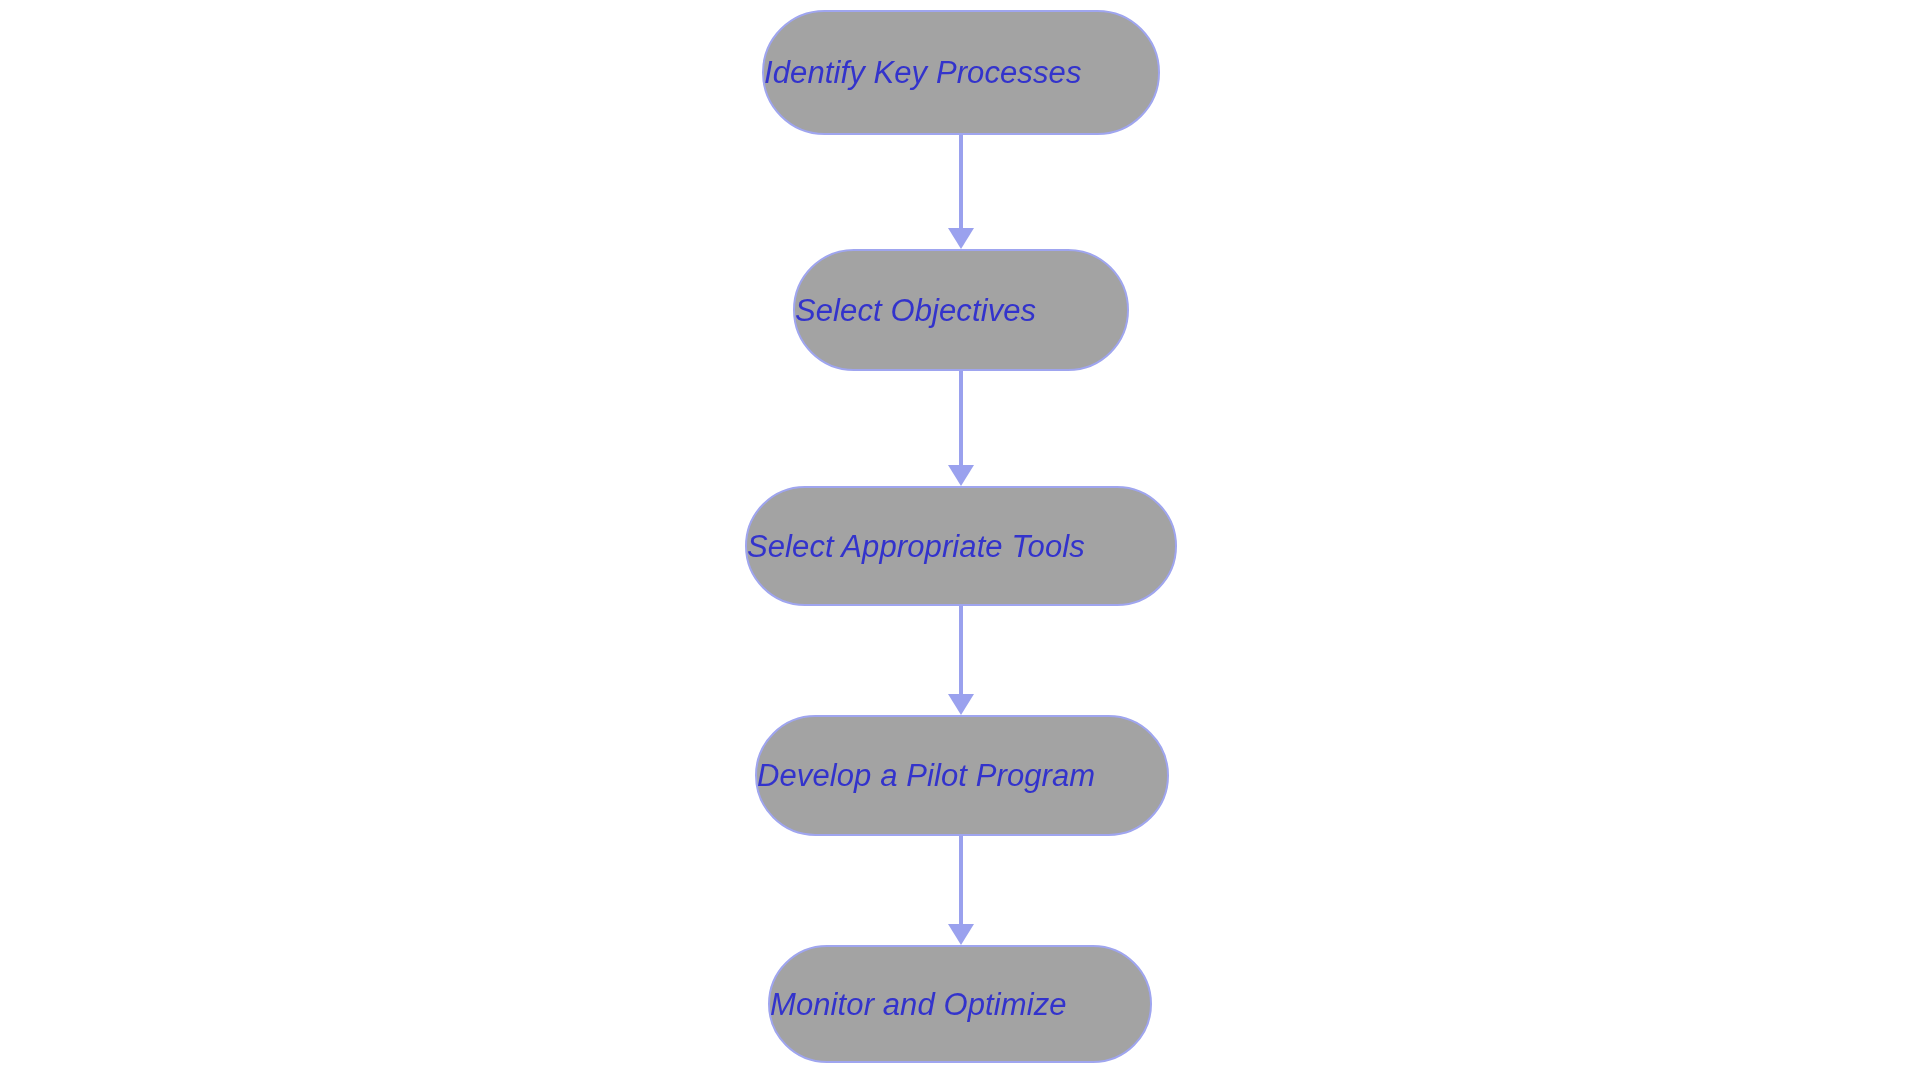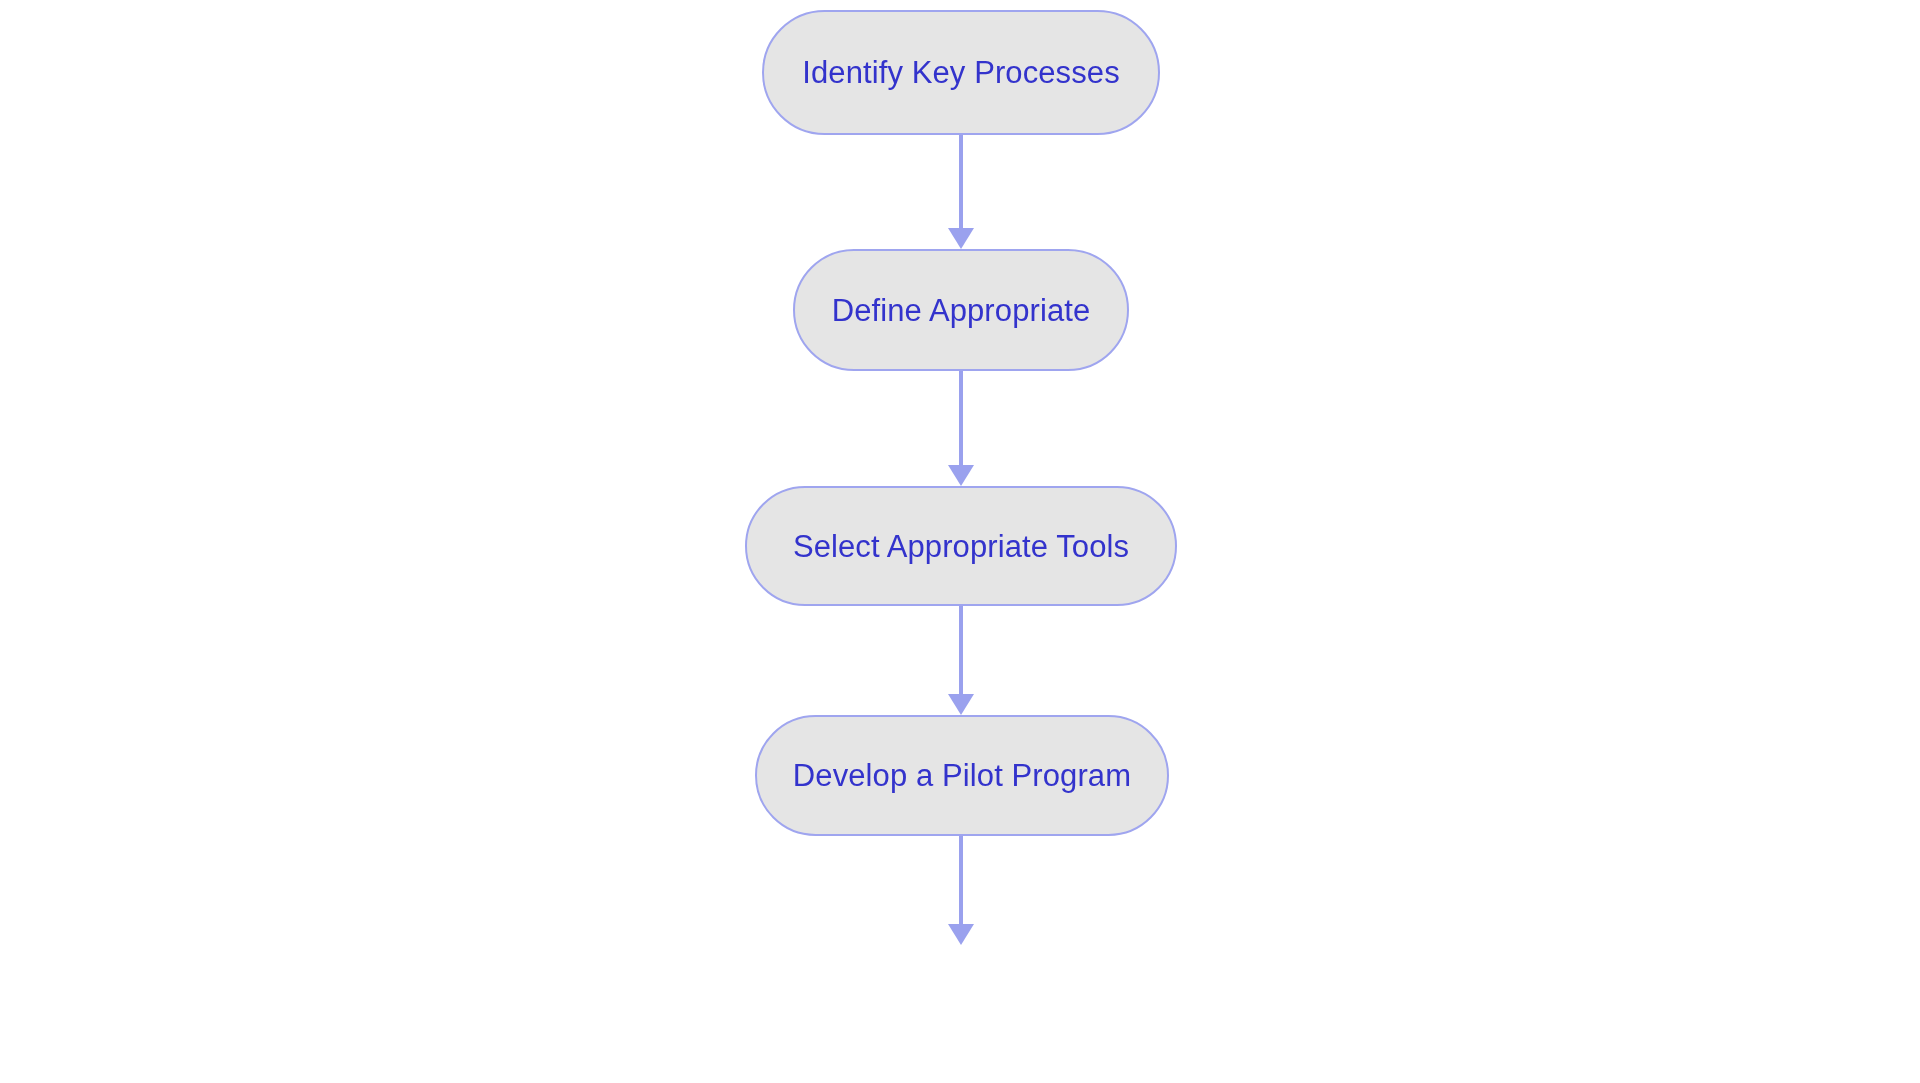"Identify Key Processes" .flow-node { background: #e5e5e5 -> #a3a3a3; font-style: none -> italic; justify-content: center -> flex-start }
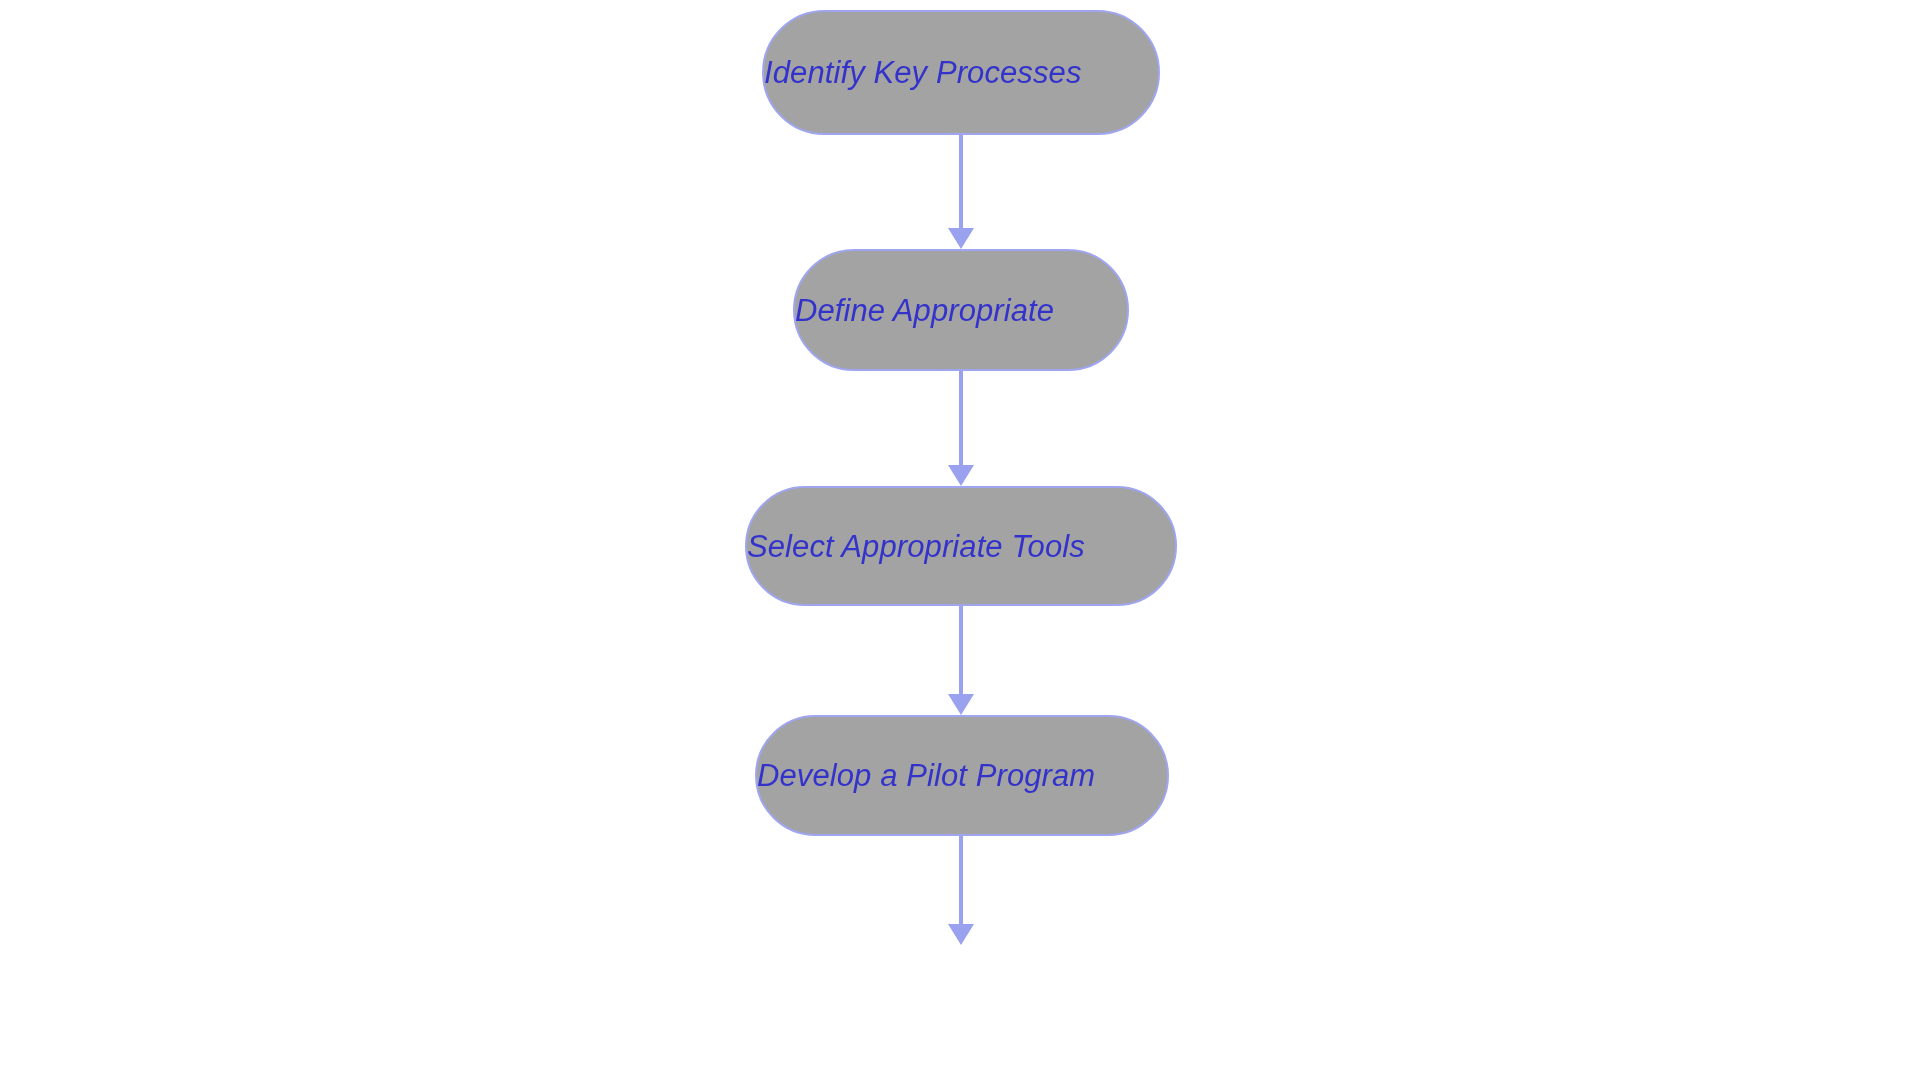"Define Appropriate" span.flow-node-label { text: Define Appropriate -> Select Objectives }
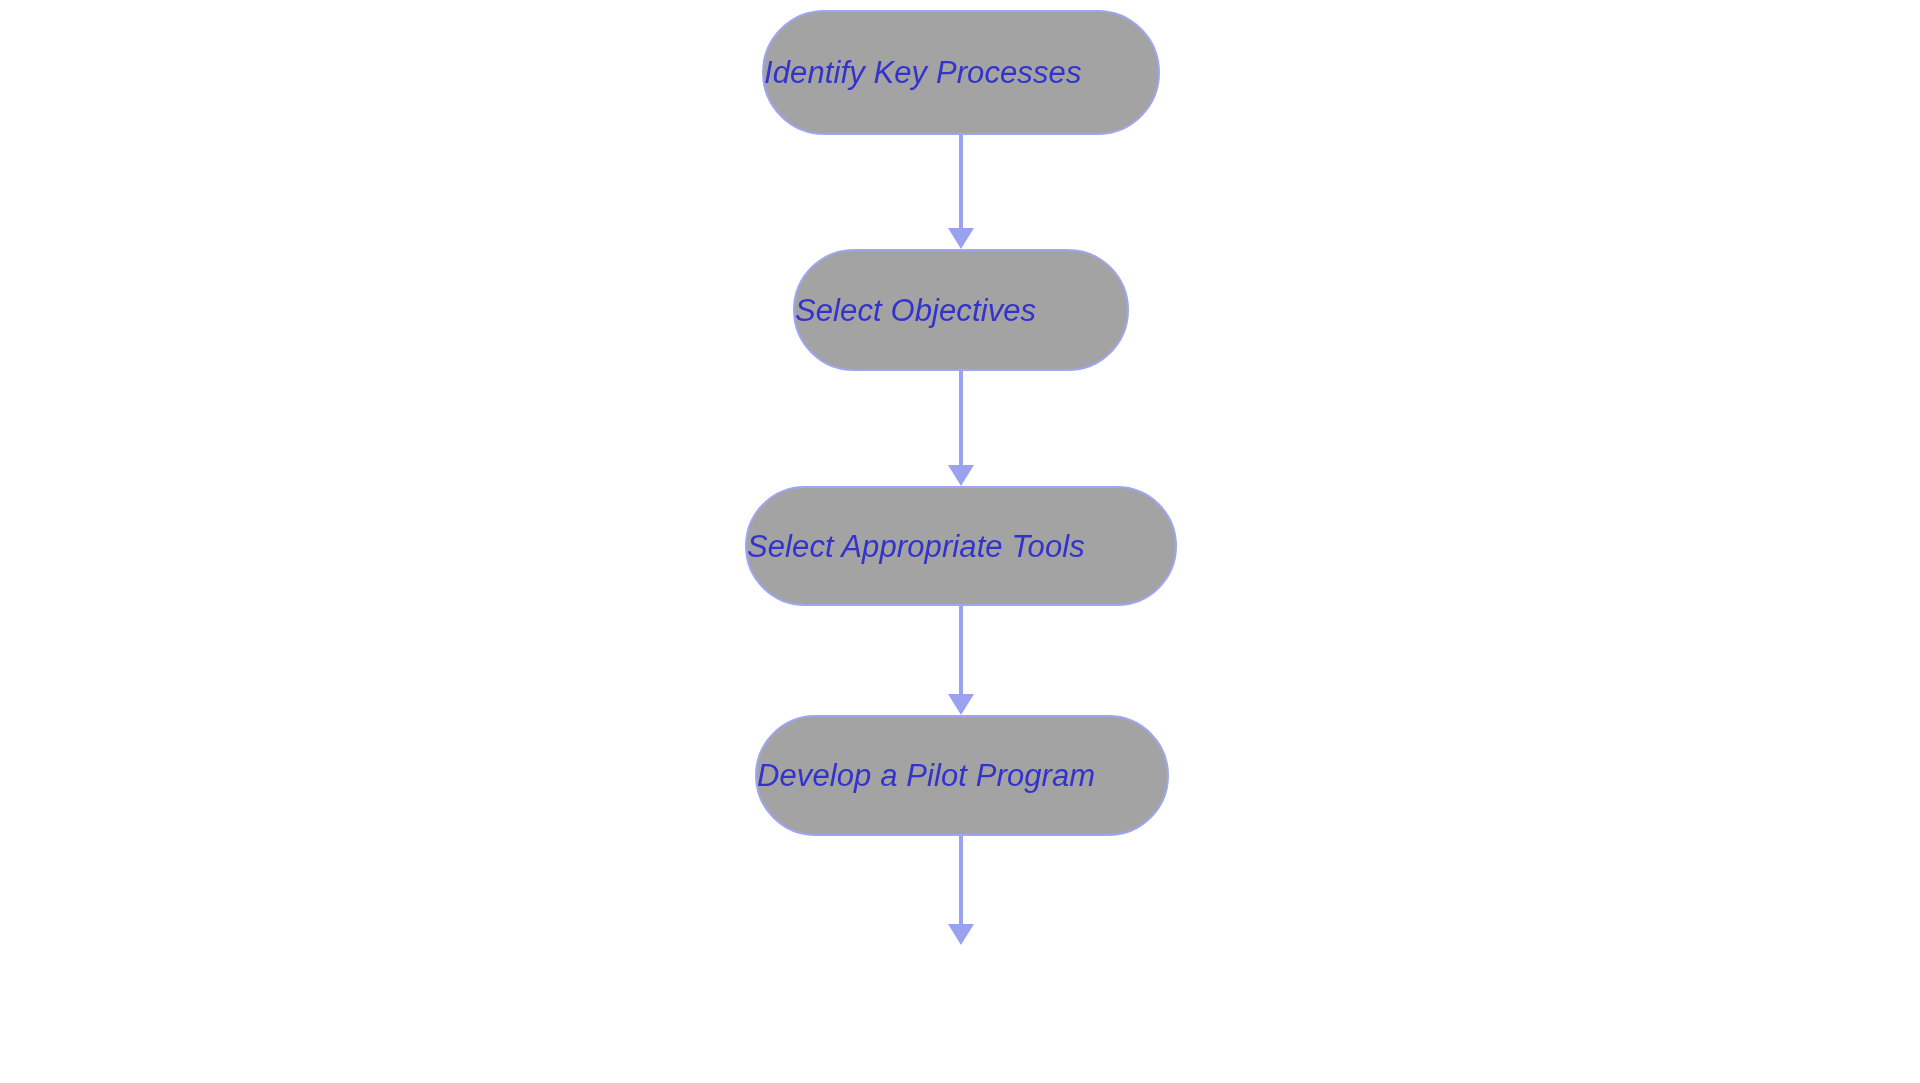"Monitor and Optimize" div.flow-node { html: none -> <div> <span>Monitor and Optimize</span> </div> }
